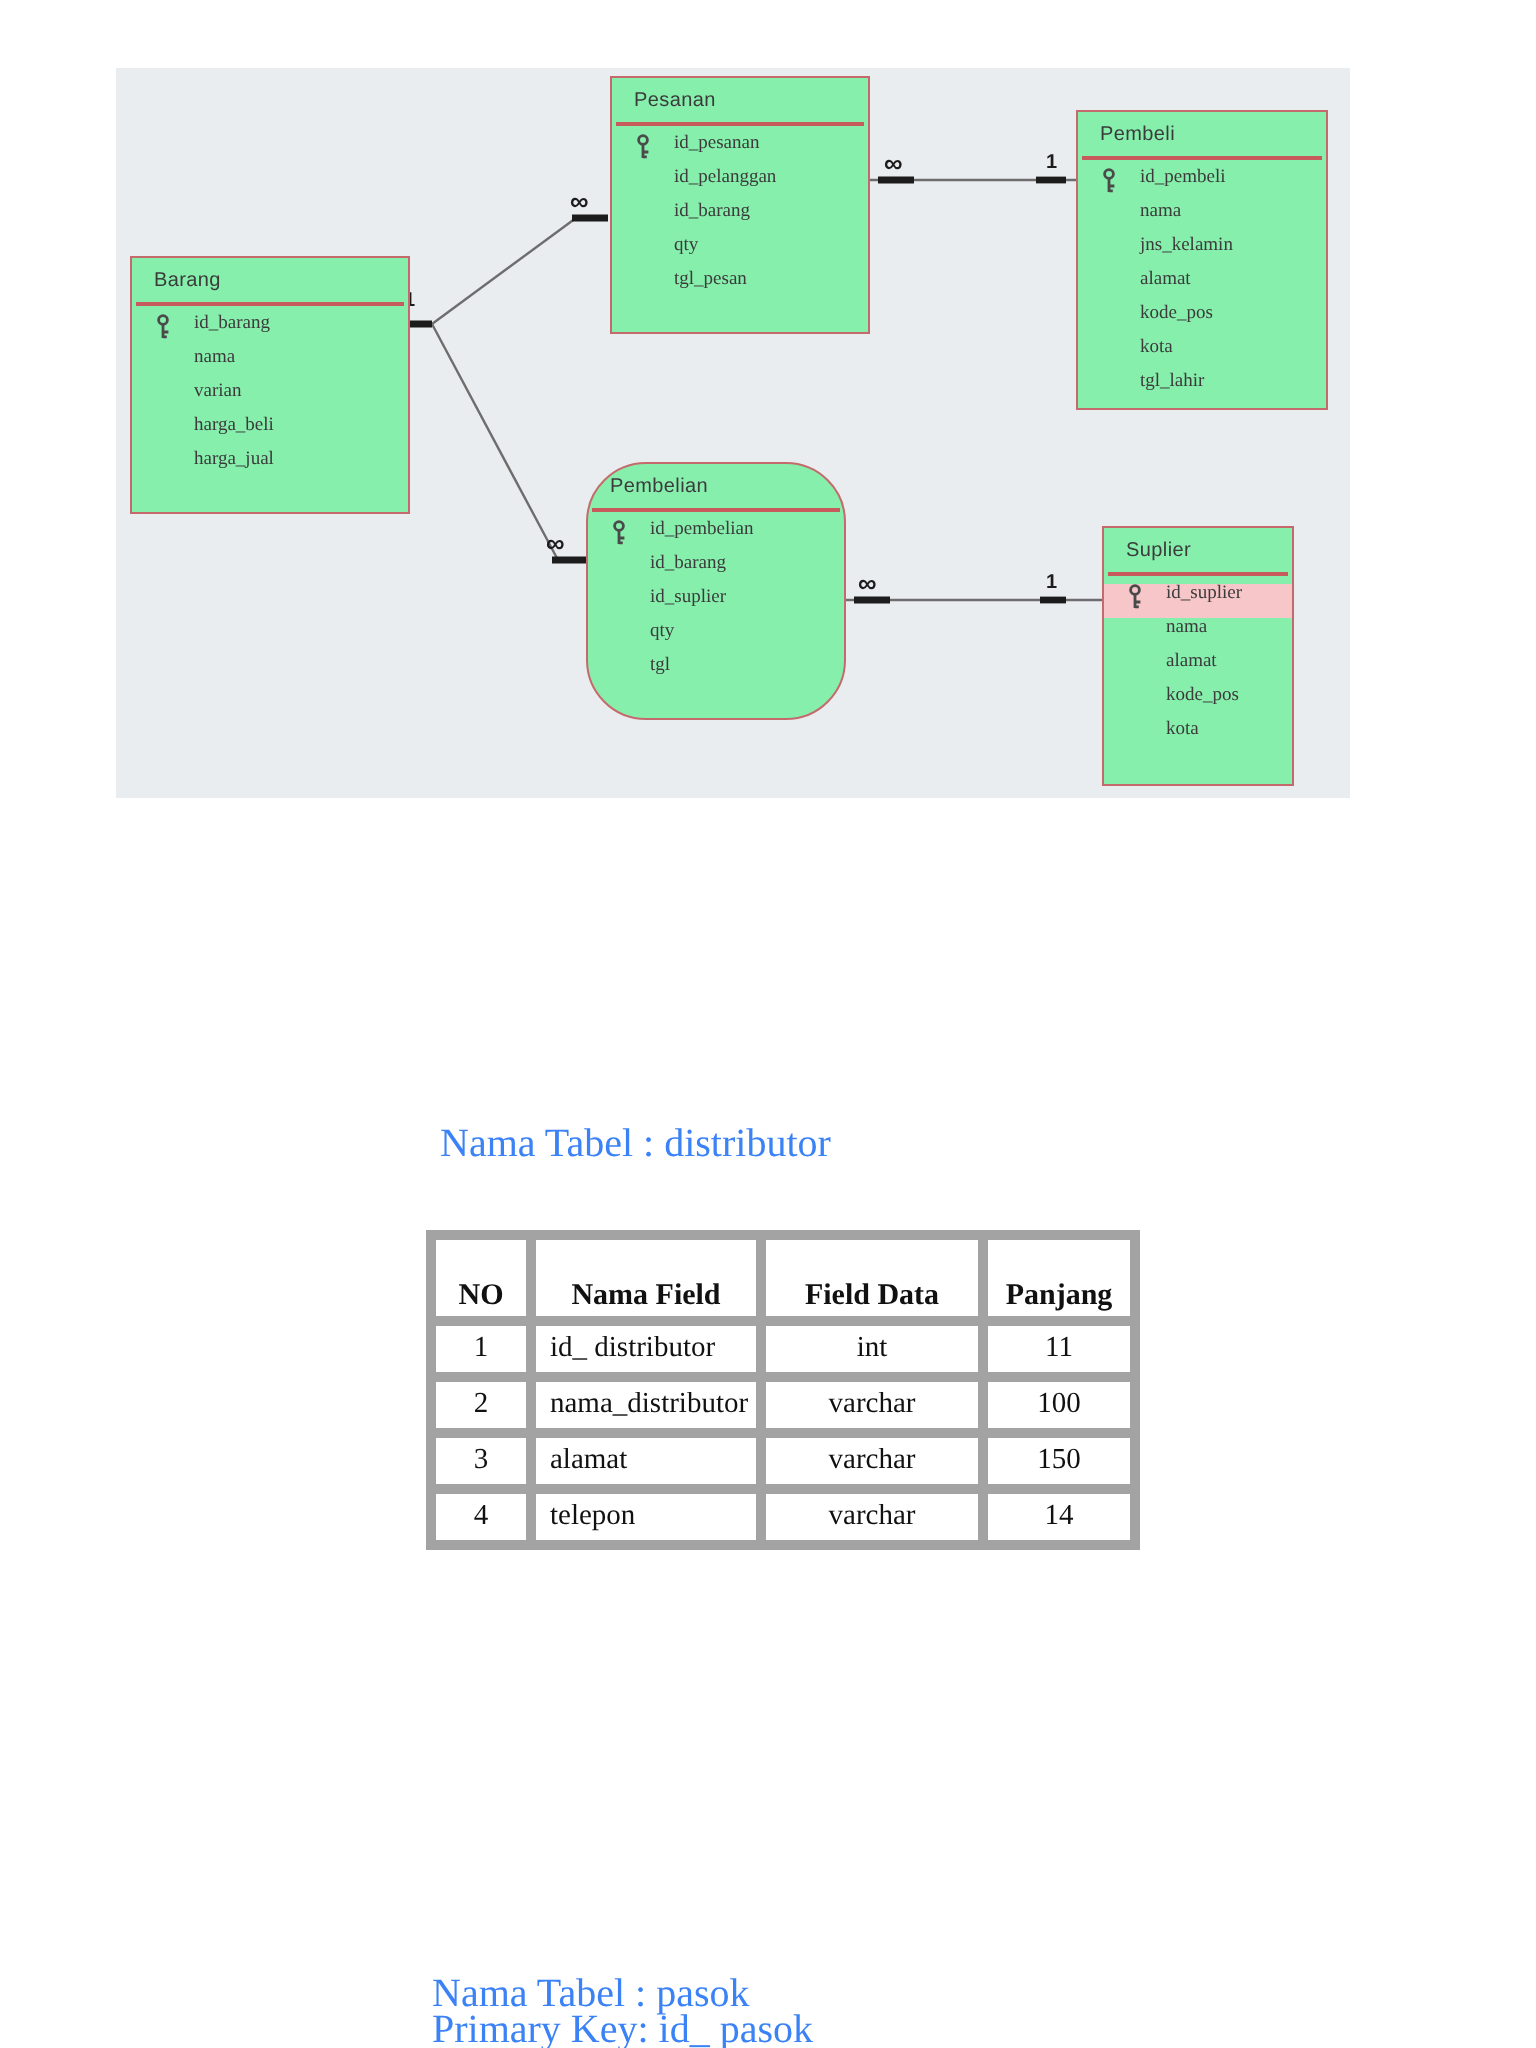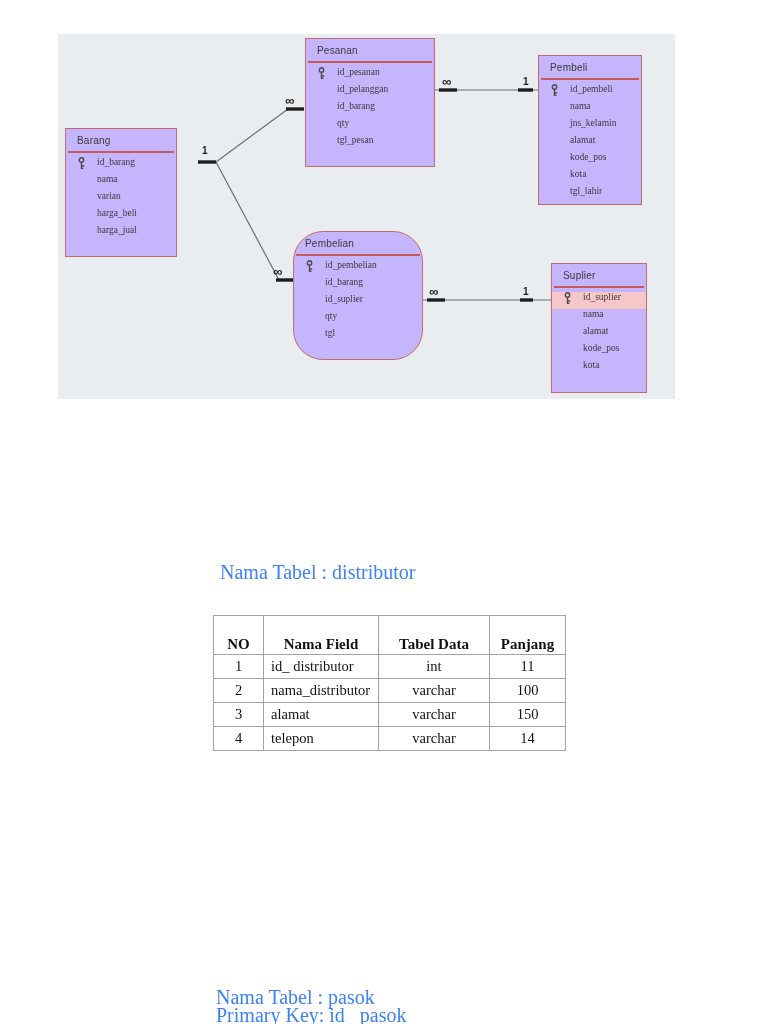"Pesanan" .entity { background: #c4b5fd -> #86efac }
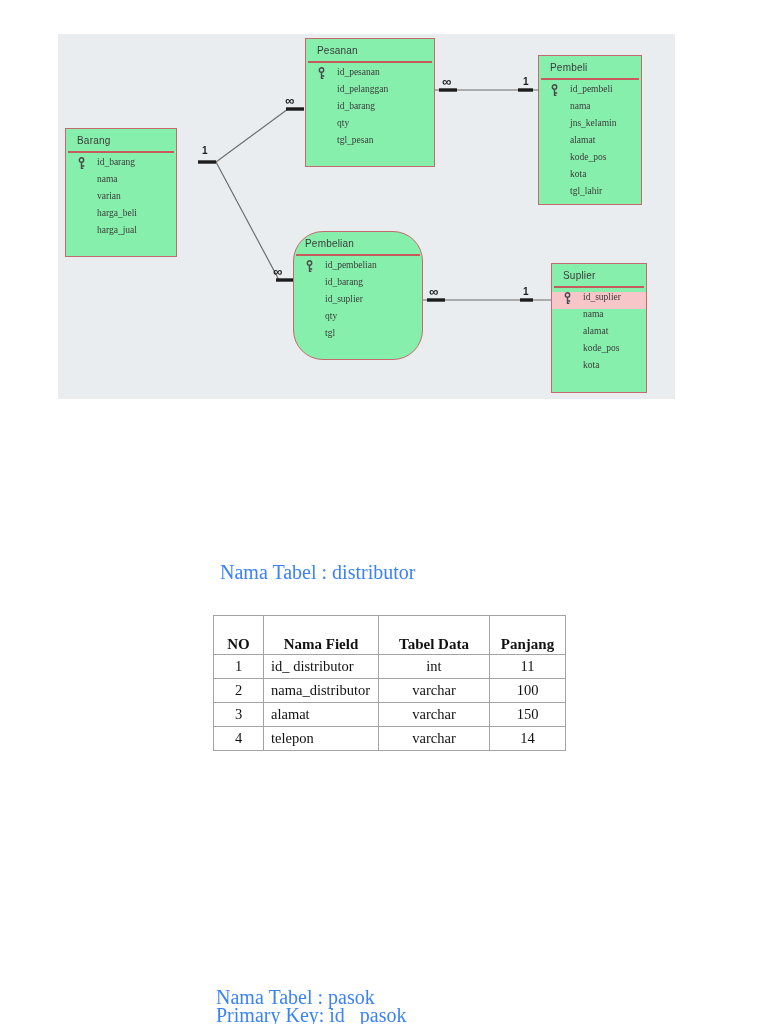"Pembeli" div.entity { width: 104px -> 126px }
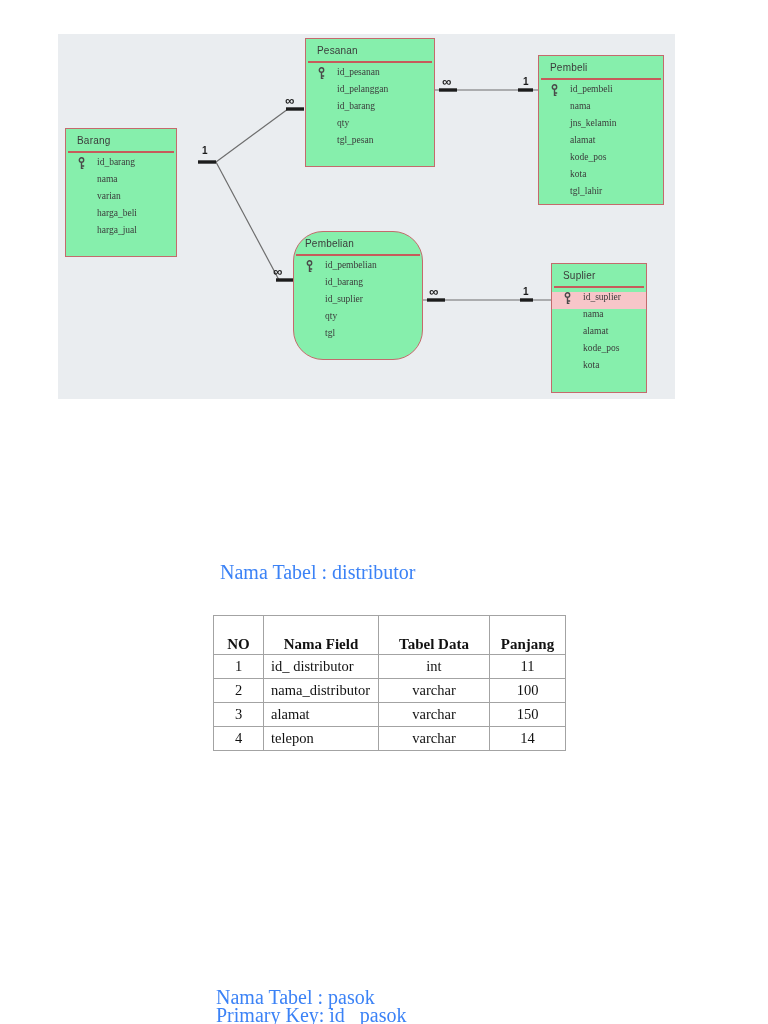"Barang" div.entity { width: 112px -> 140px }
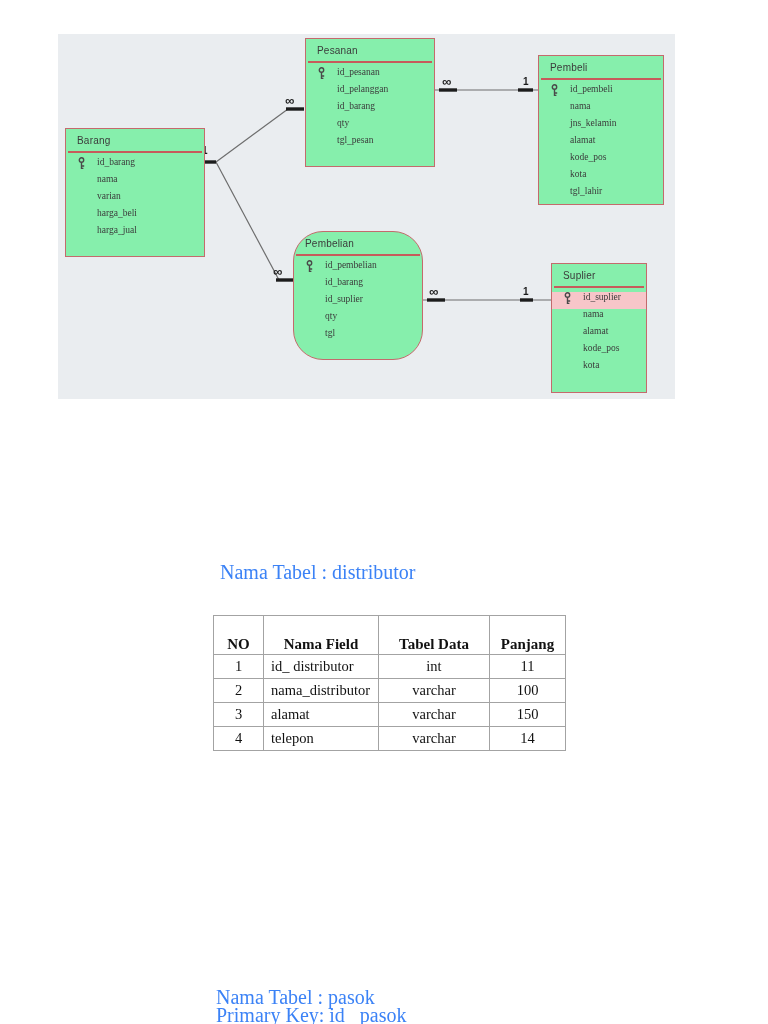"NO" table.spec th,table.spec td { border: 1px solid #a3a3a3 -> 5px solid #a3a3a3 }
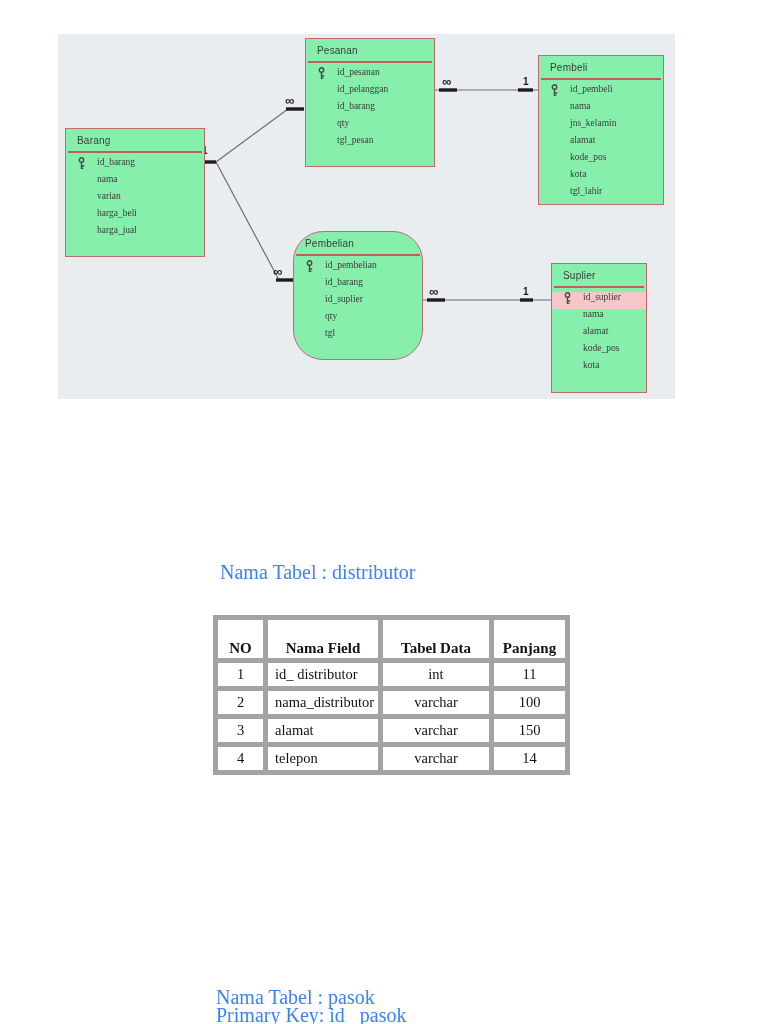"Tabel Data" th { text: Tabel -> Field }
